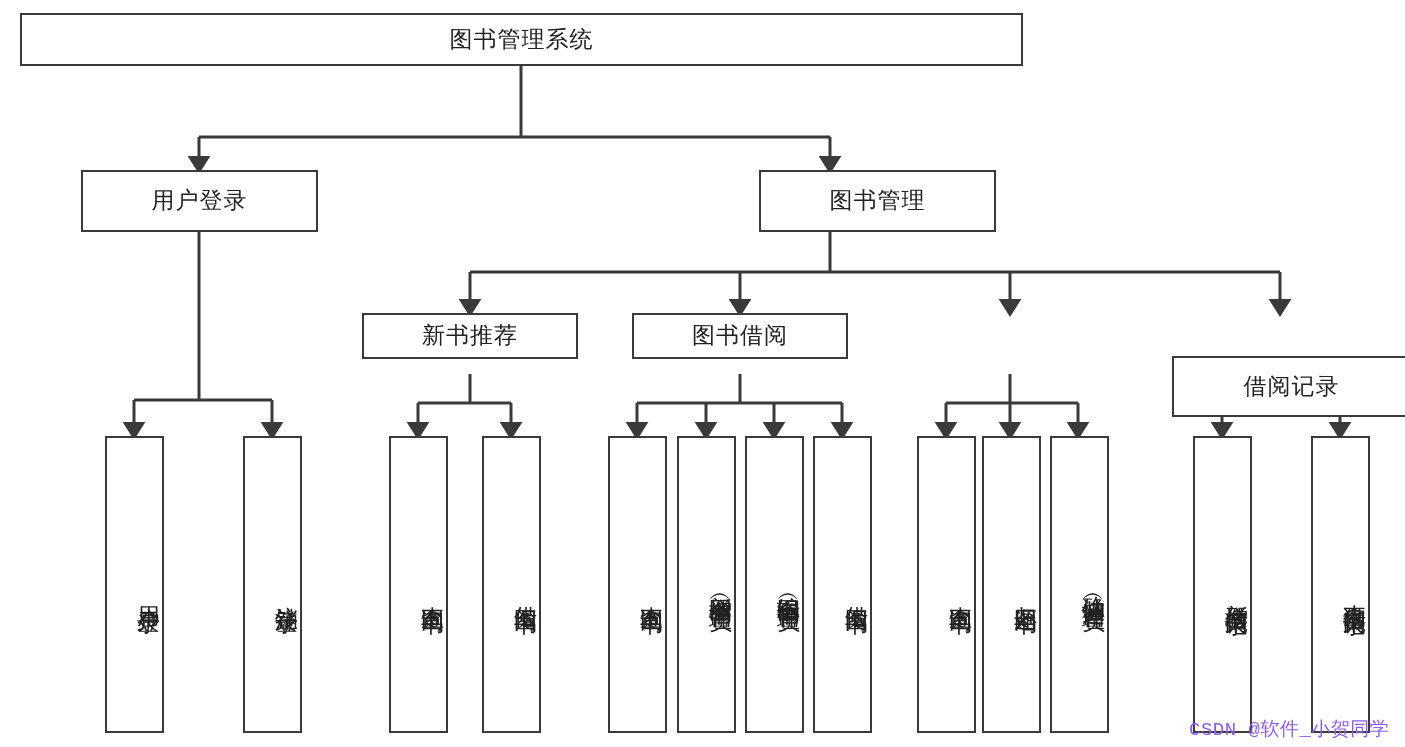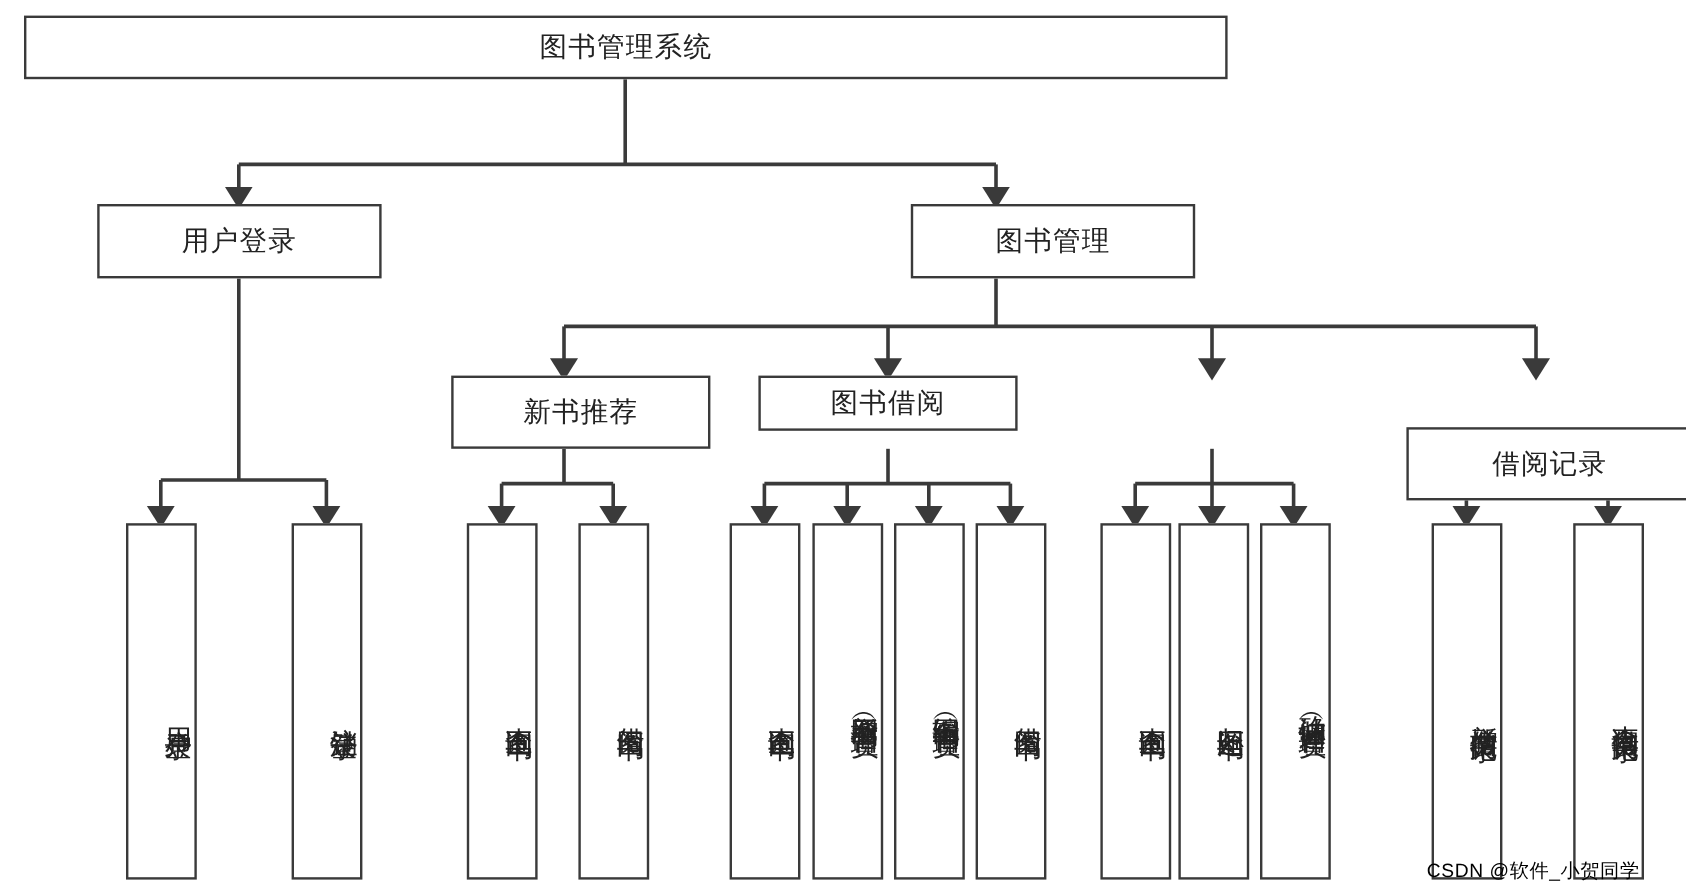"新书推荐" div.node { height: 61px -> 46px; left: 376px -> 362px }
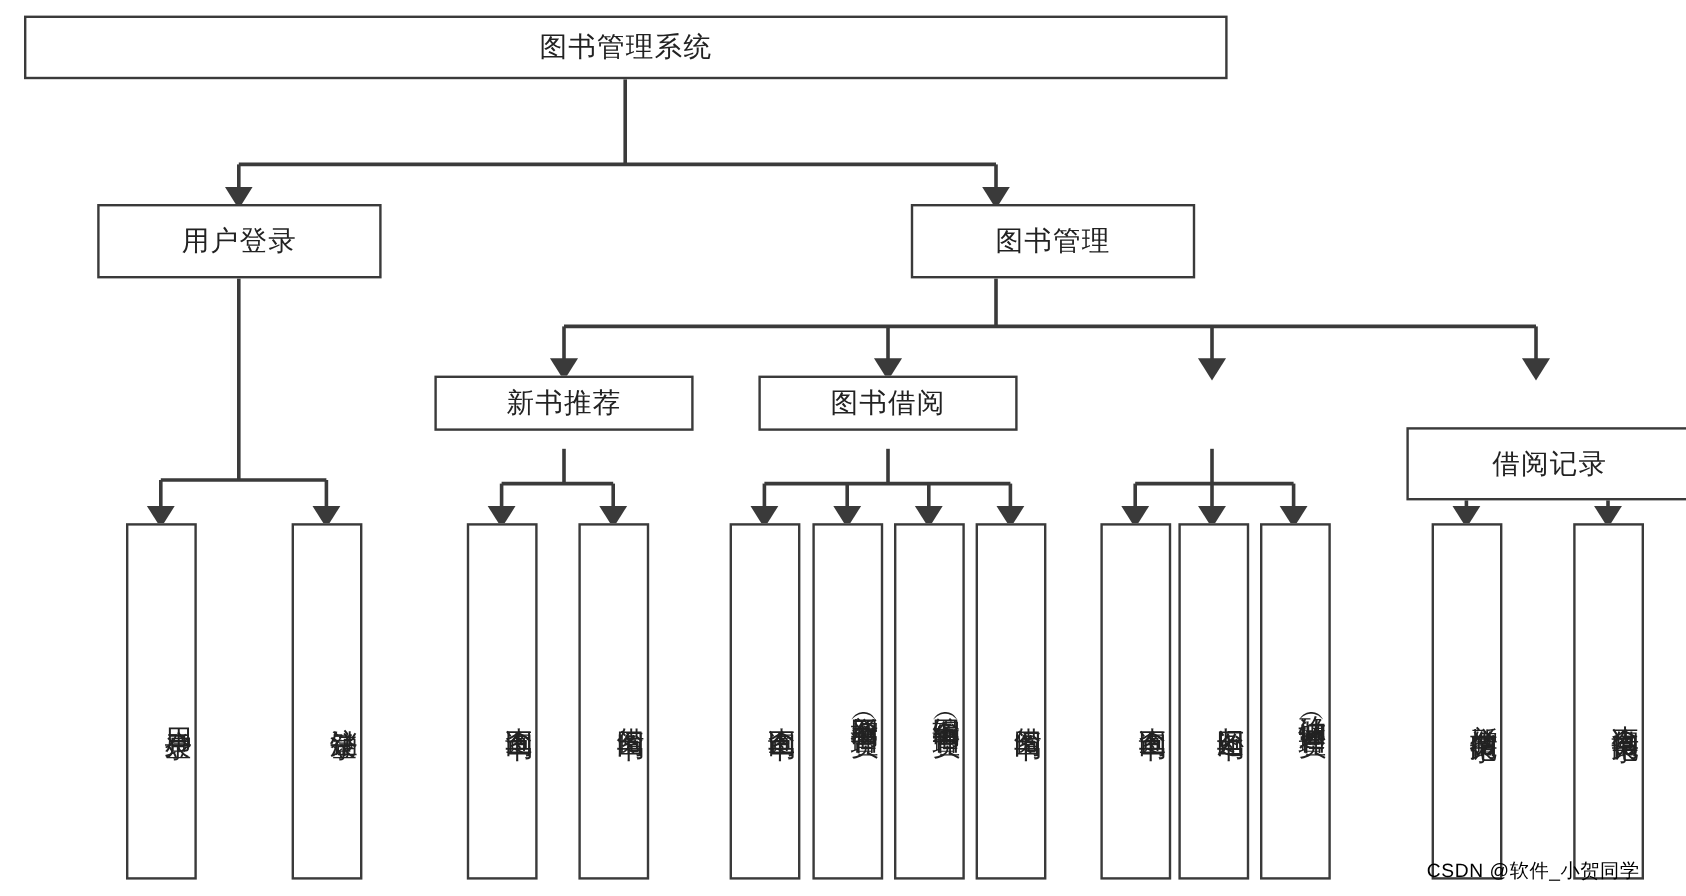"CSDN @软件_小贺同学" .watermark { color: #000000 -> #8b5cf6; font-family: none -> Liberation Mono, monospace; font-size: 16px -> 19px }
